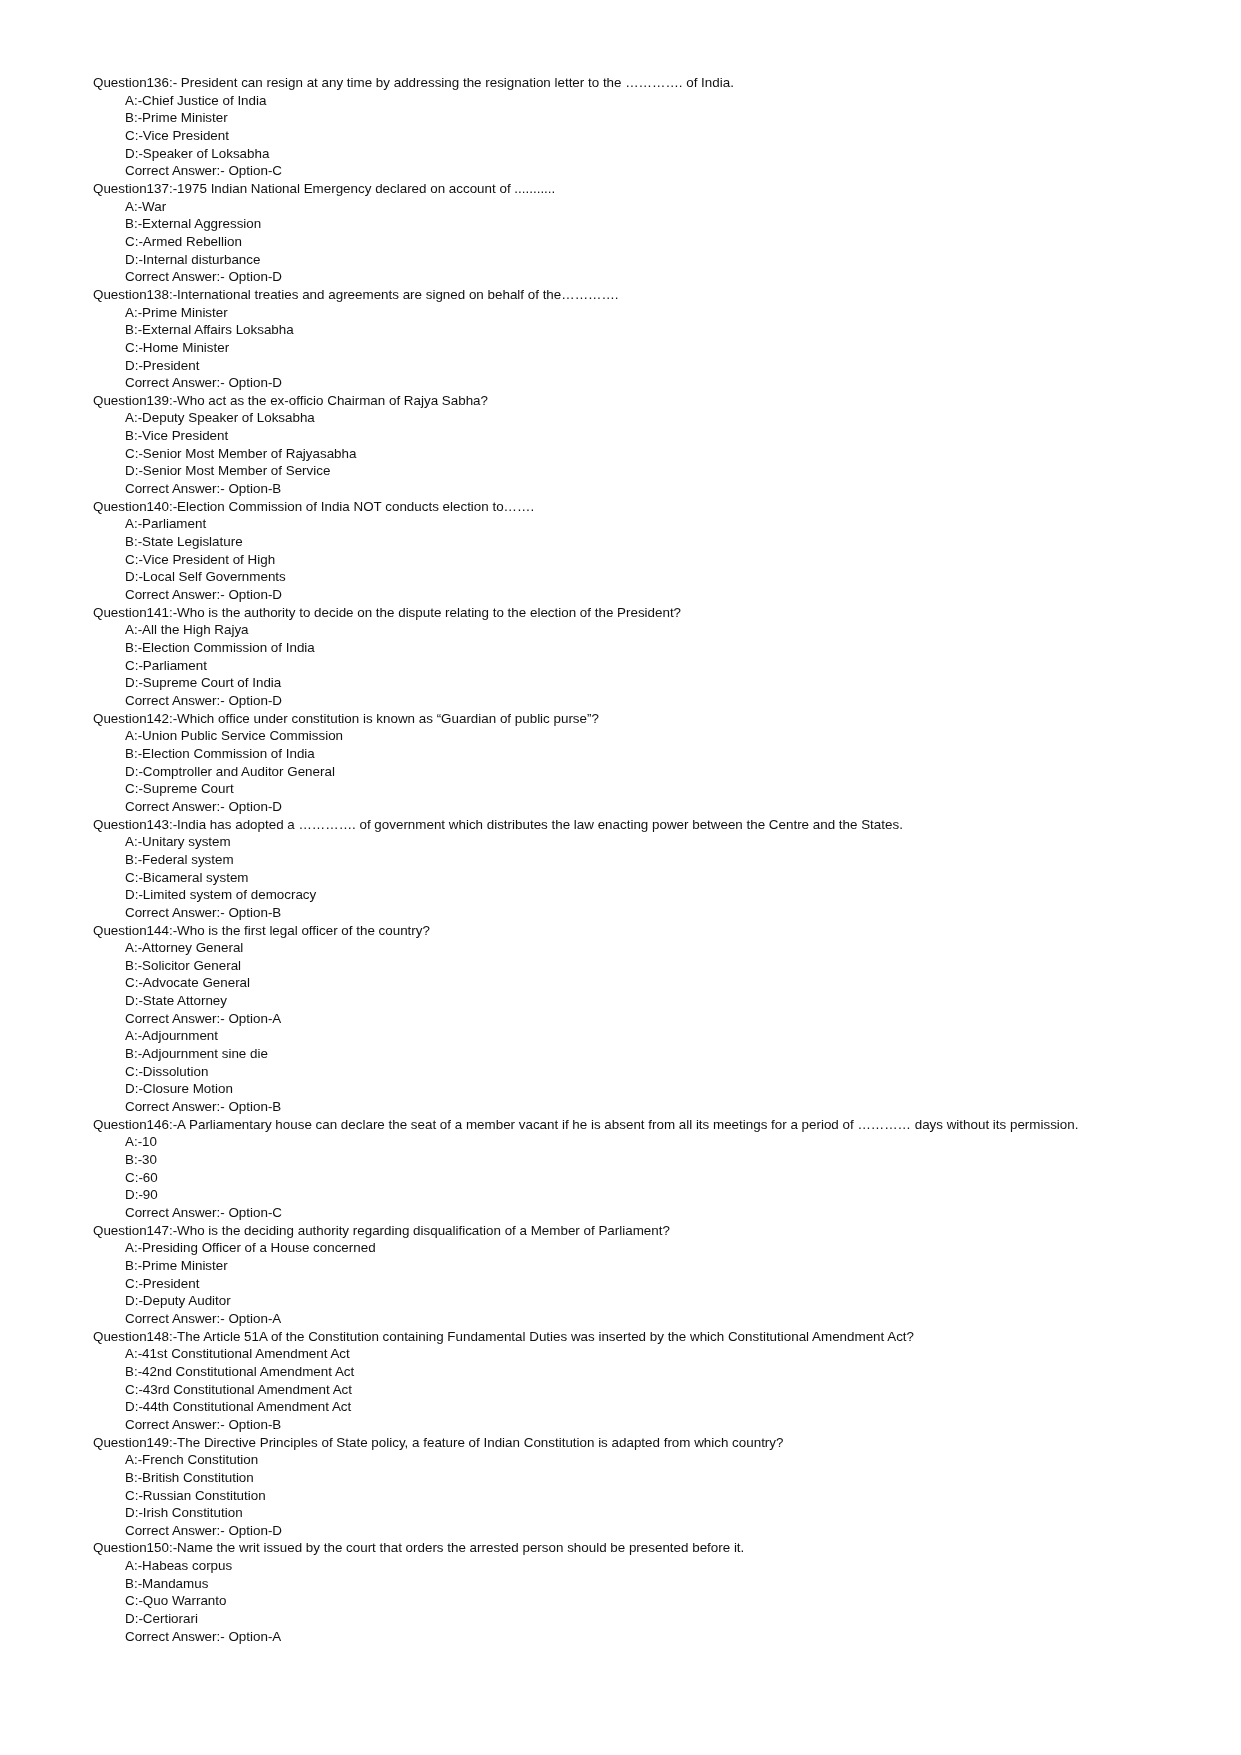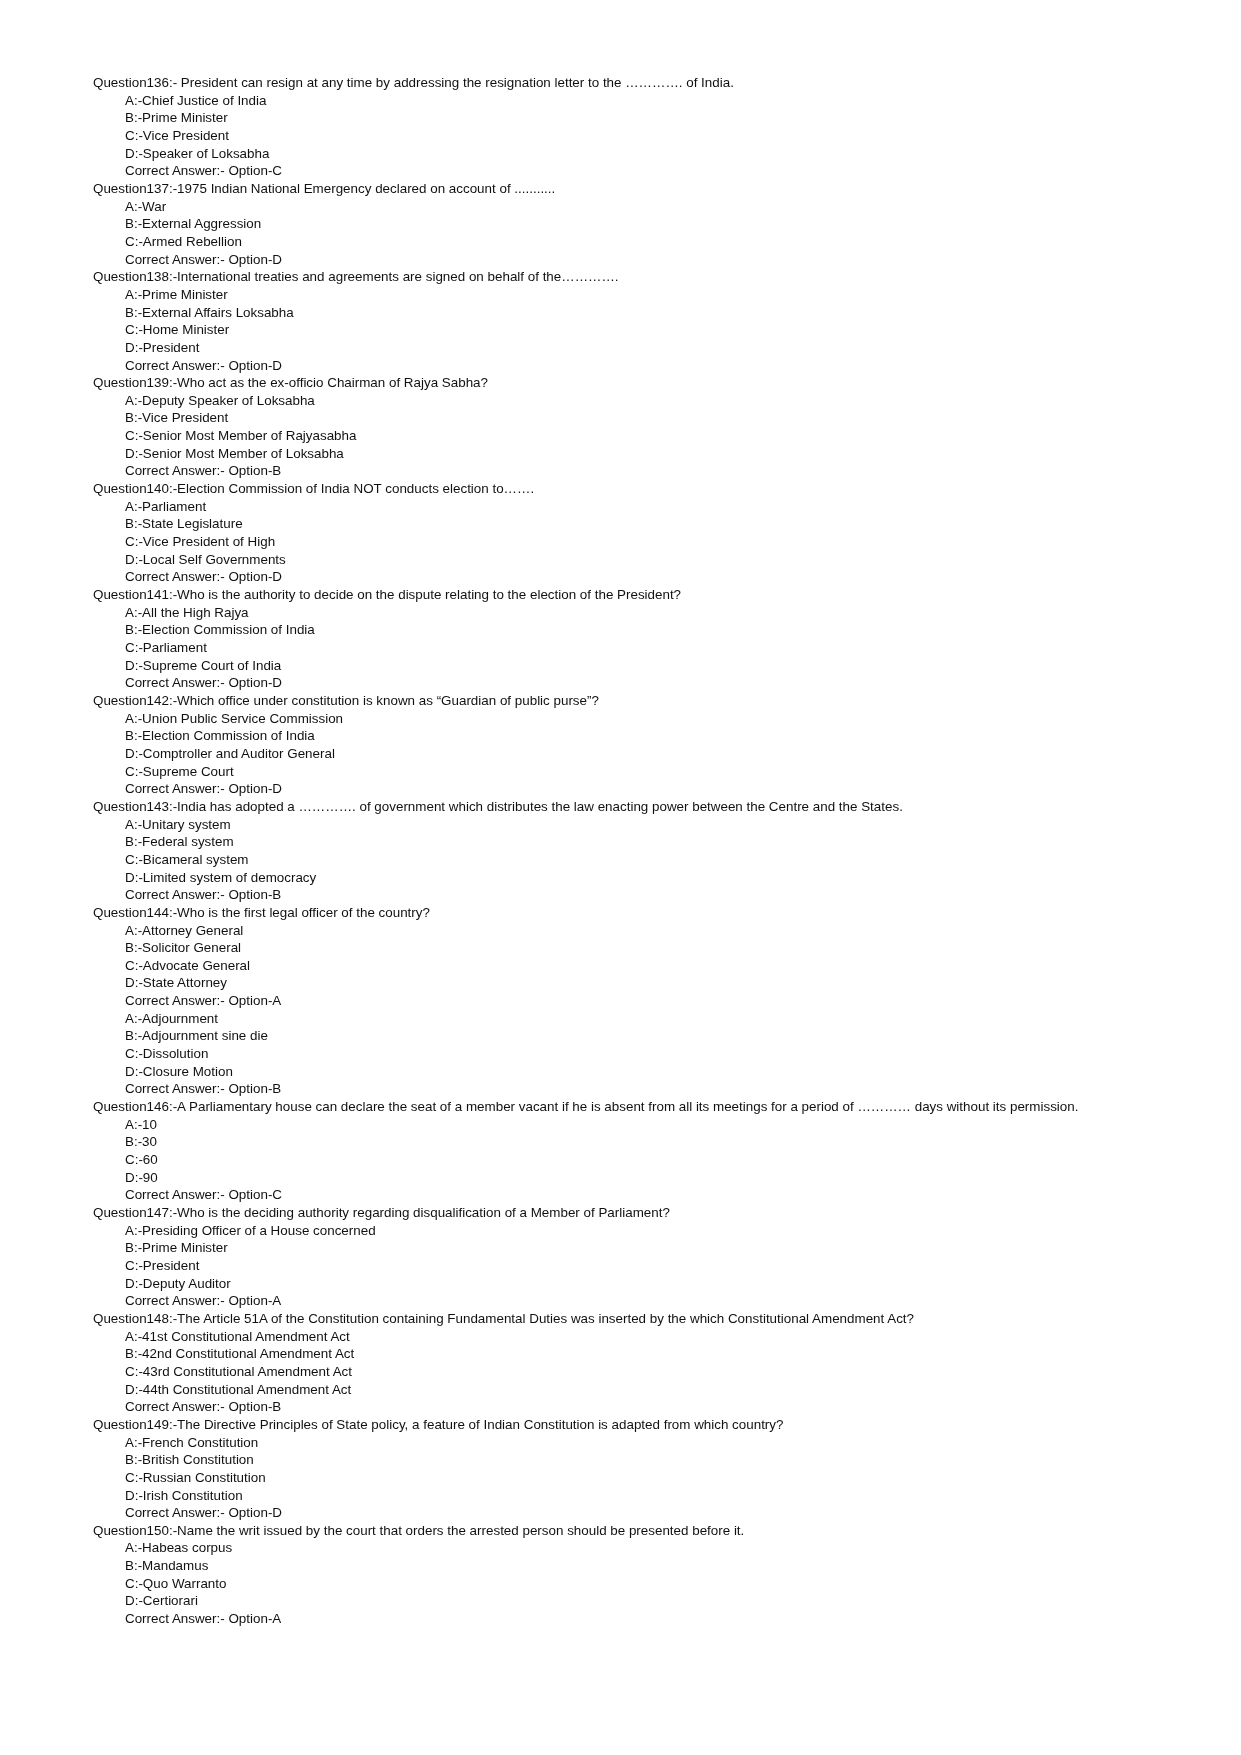"D:-Internal disturbance" div.line { html: none -> <div>D:-Internal disturbance</div> }
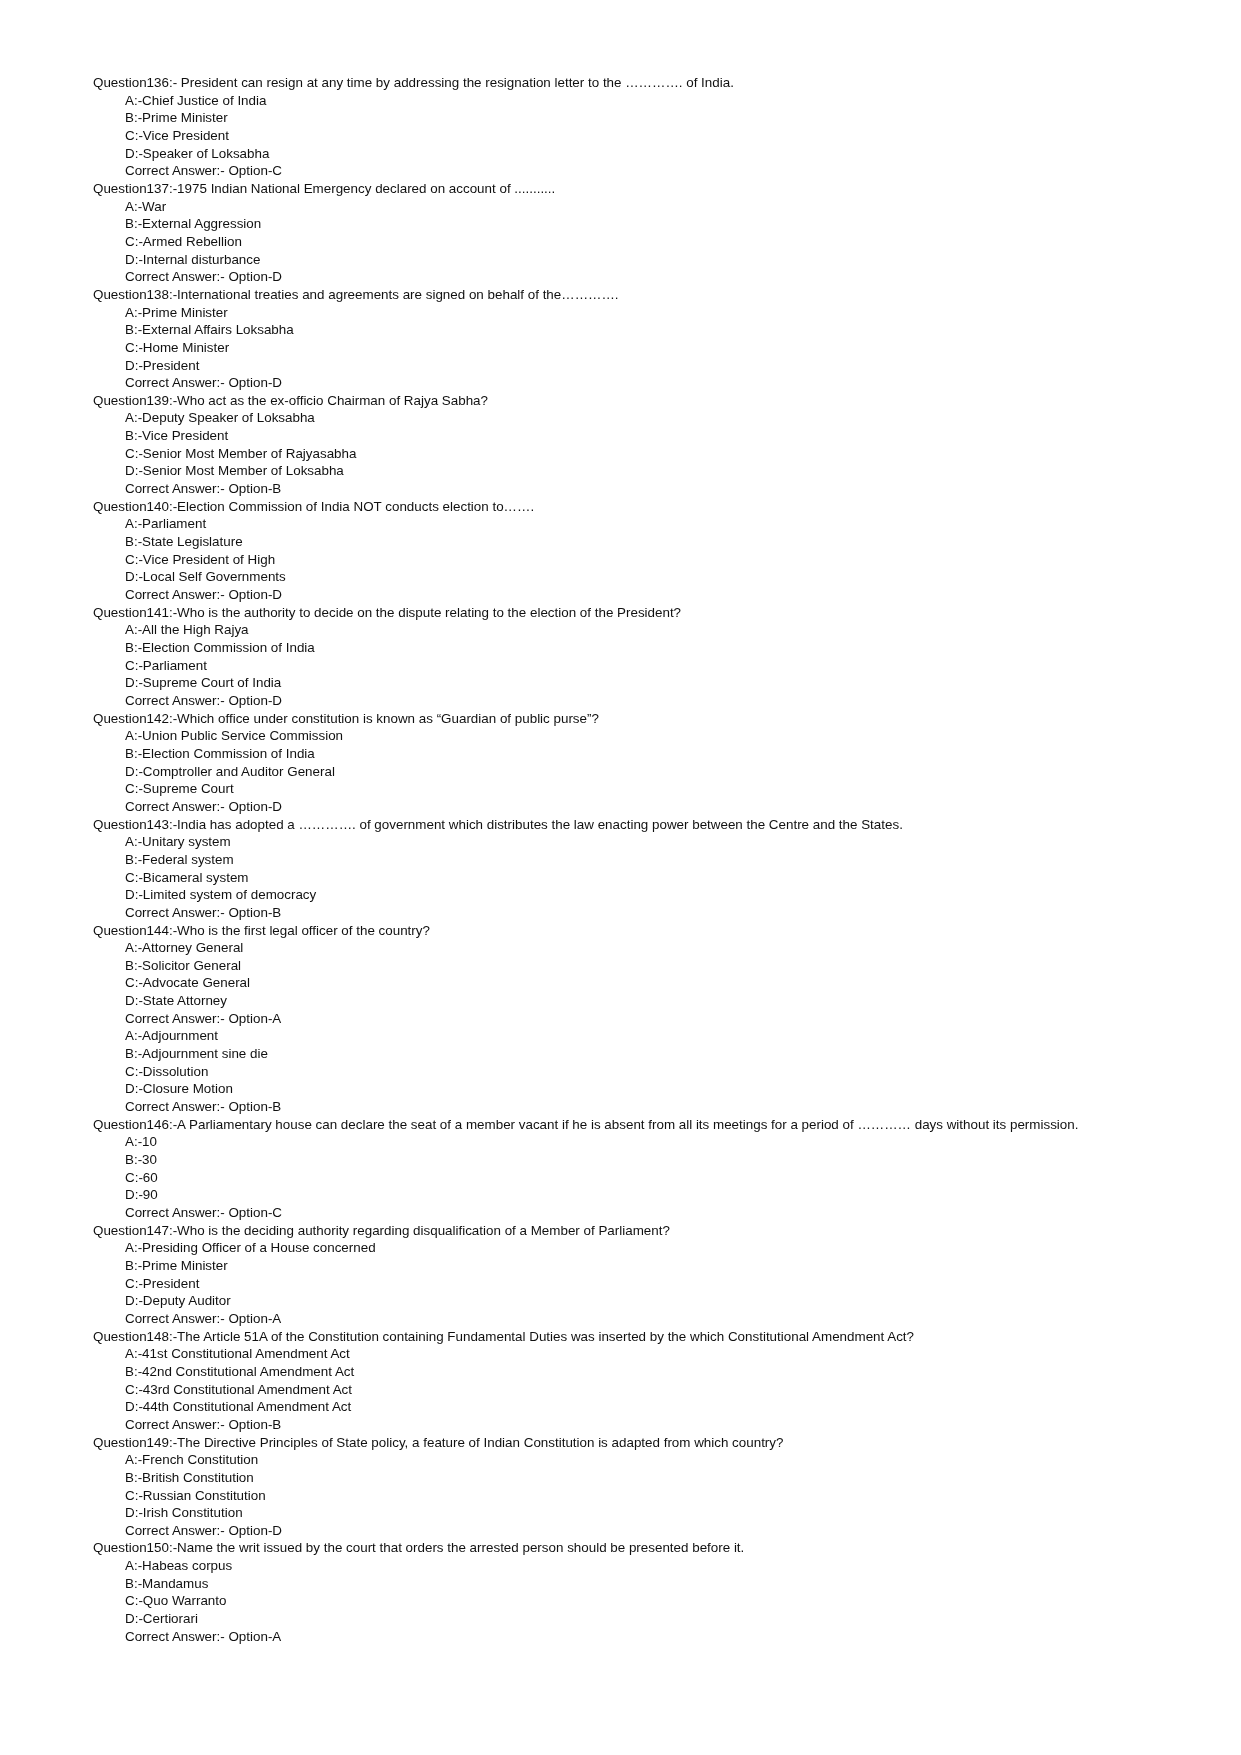"D:-Senior Most Member of Loksabha" div.line { text: Loksabha -> Service }
